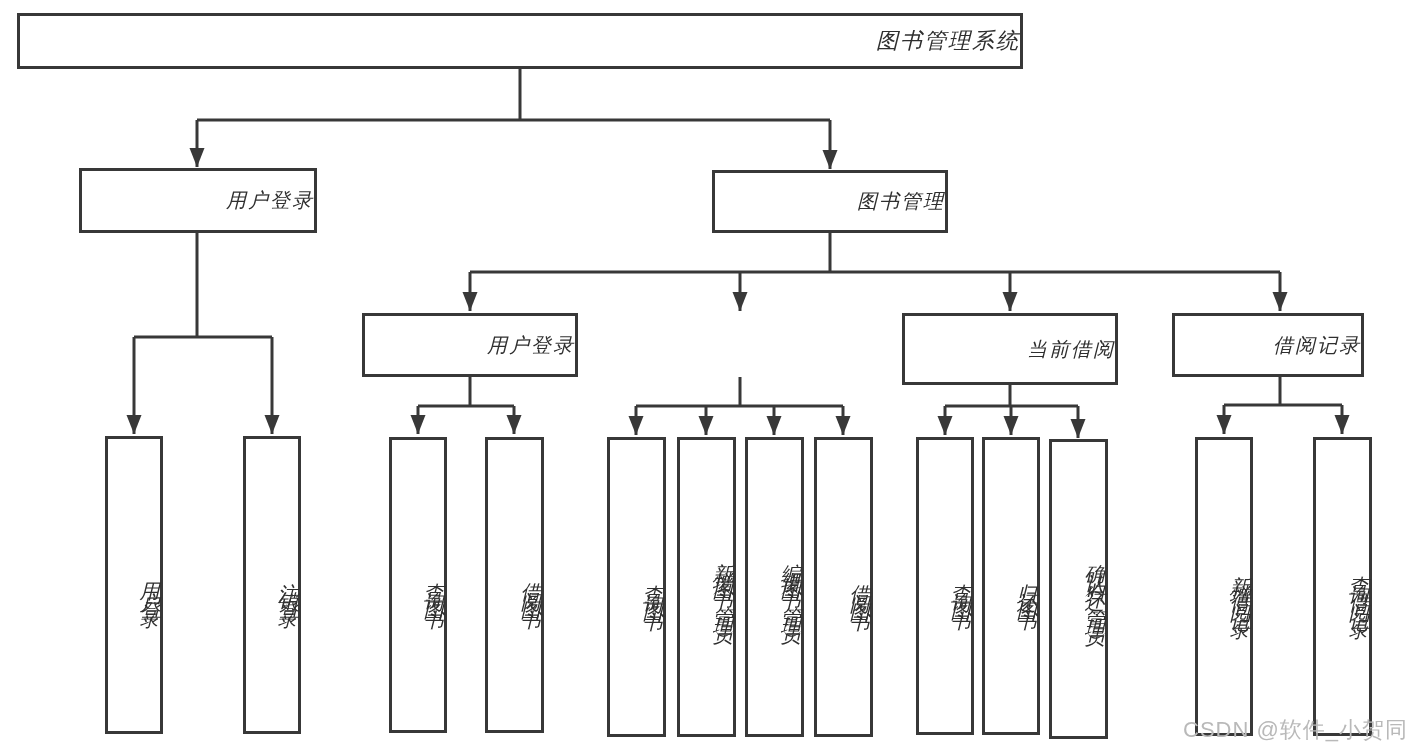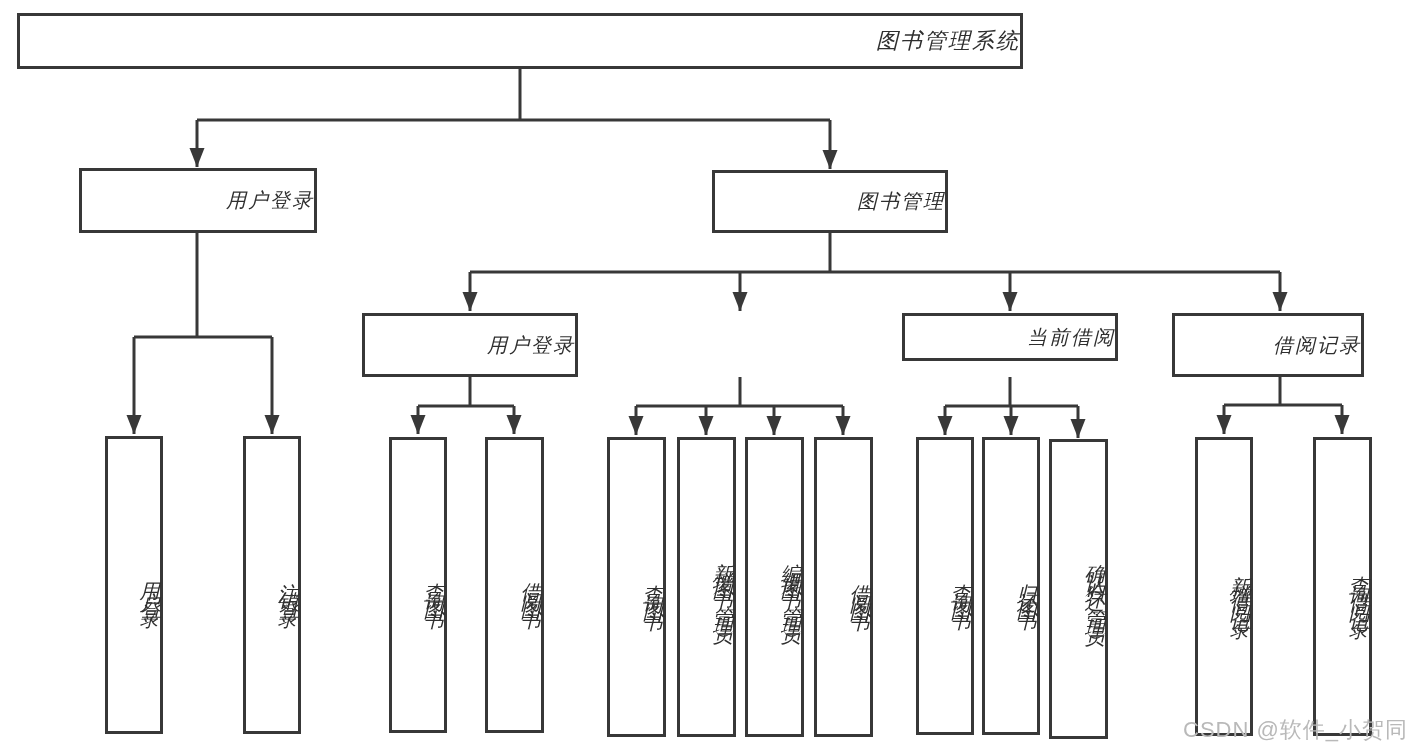"当前借阅" div.node { height: 48px -> 72px }
